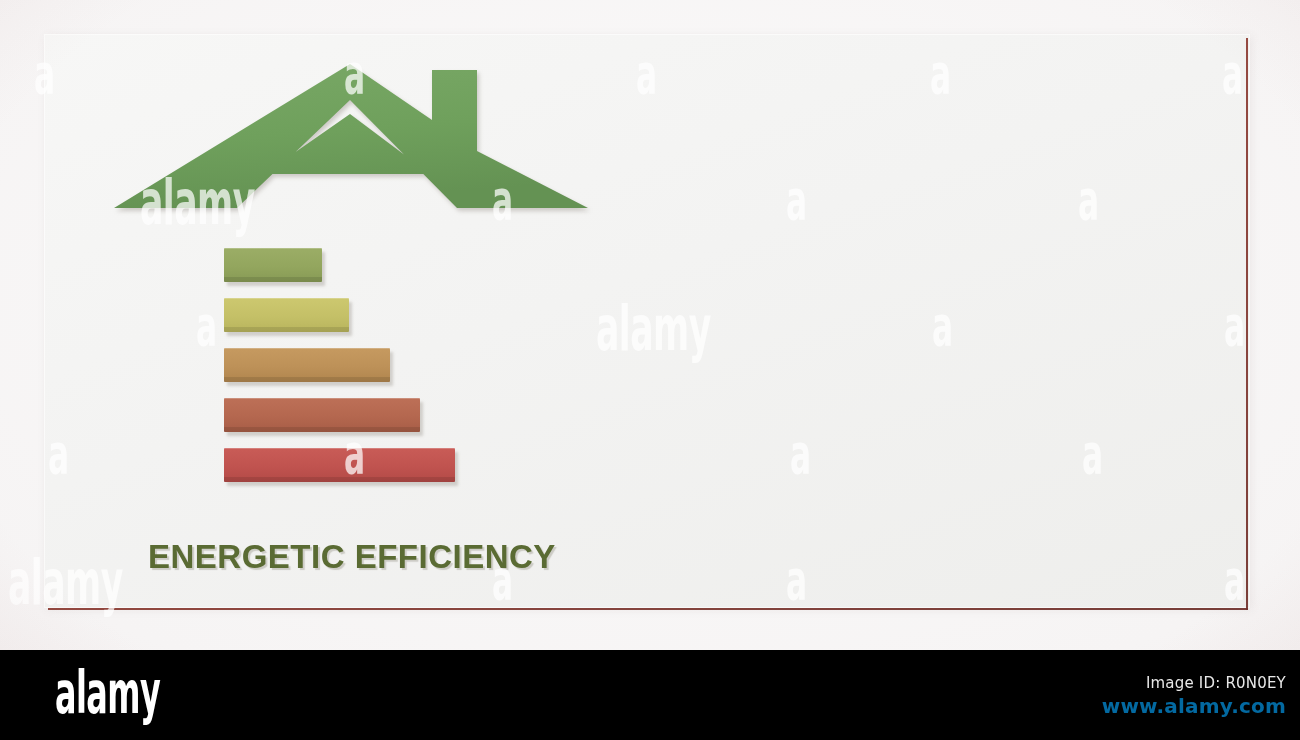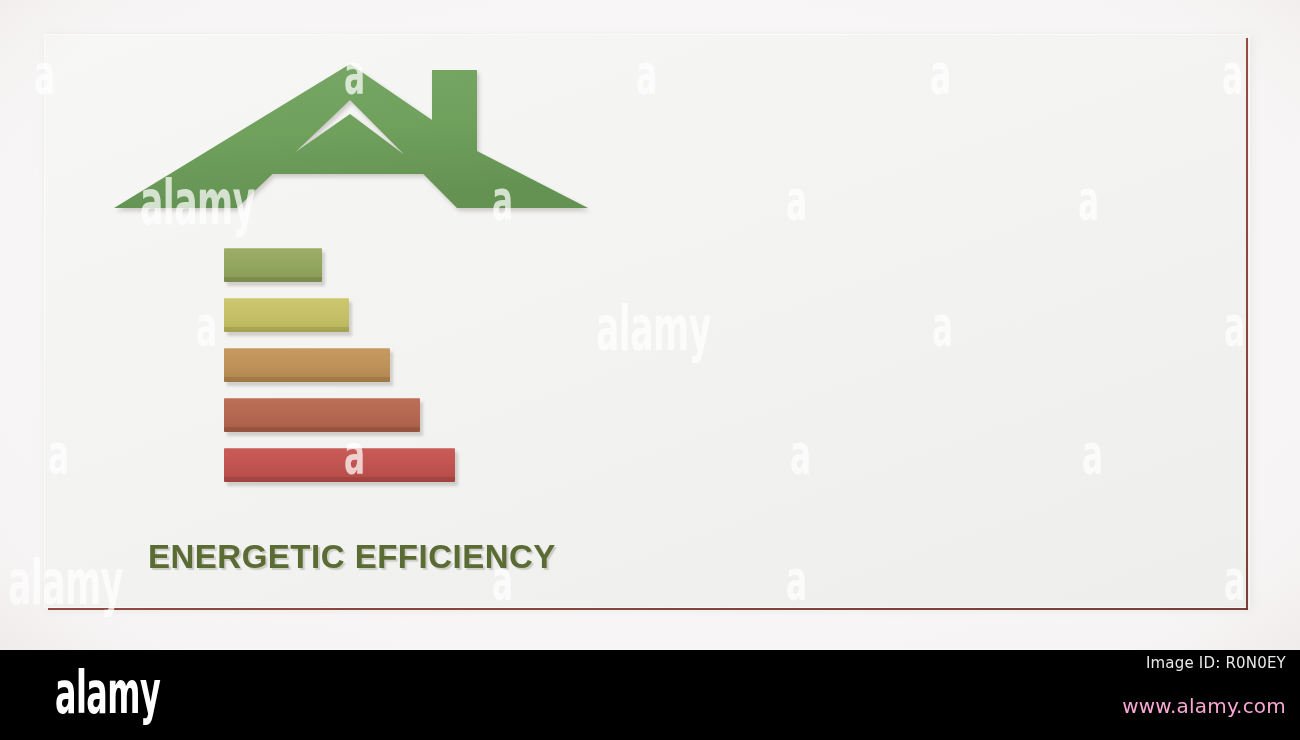"Image ID: R0N0EY" .f-id { top: 4px -> 24px }
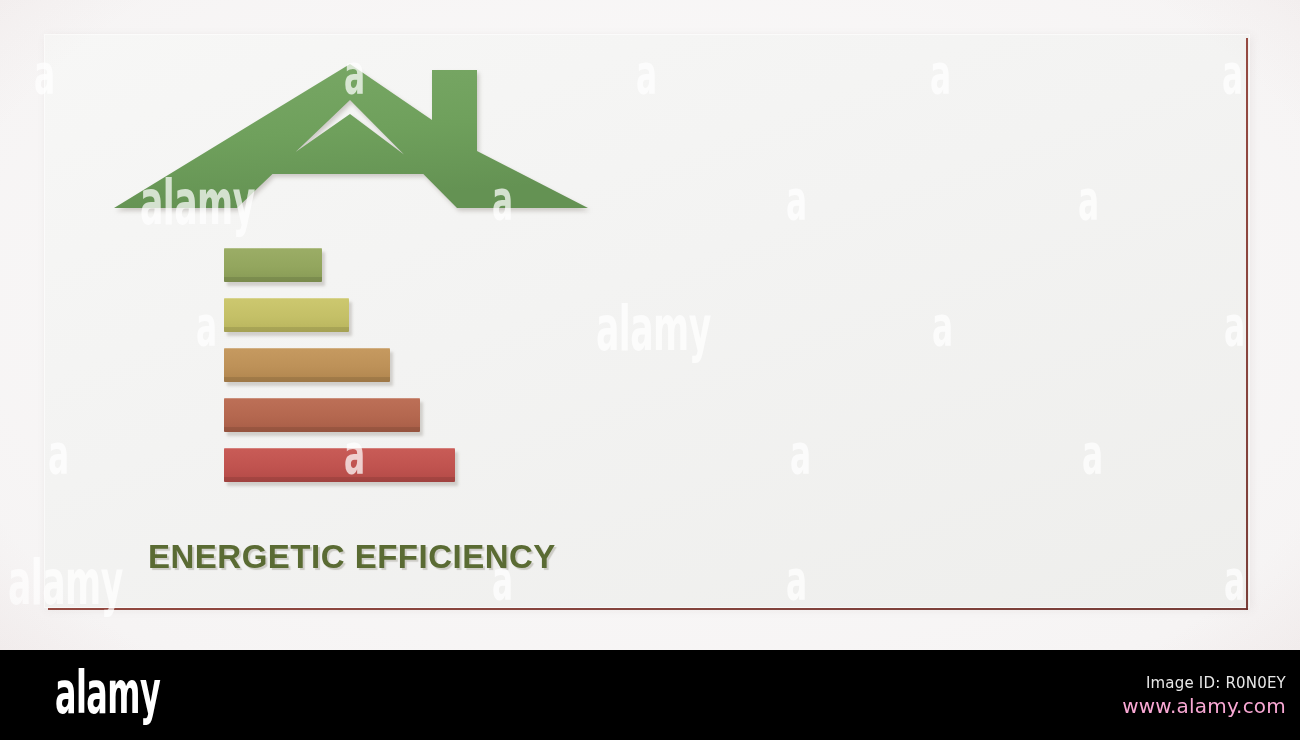"www.alamy.com" .f-url { color: #f9a8d4 -> #0369a1; font-weight: normal -> bold }
